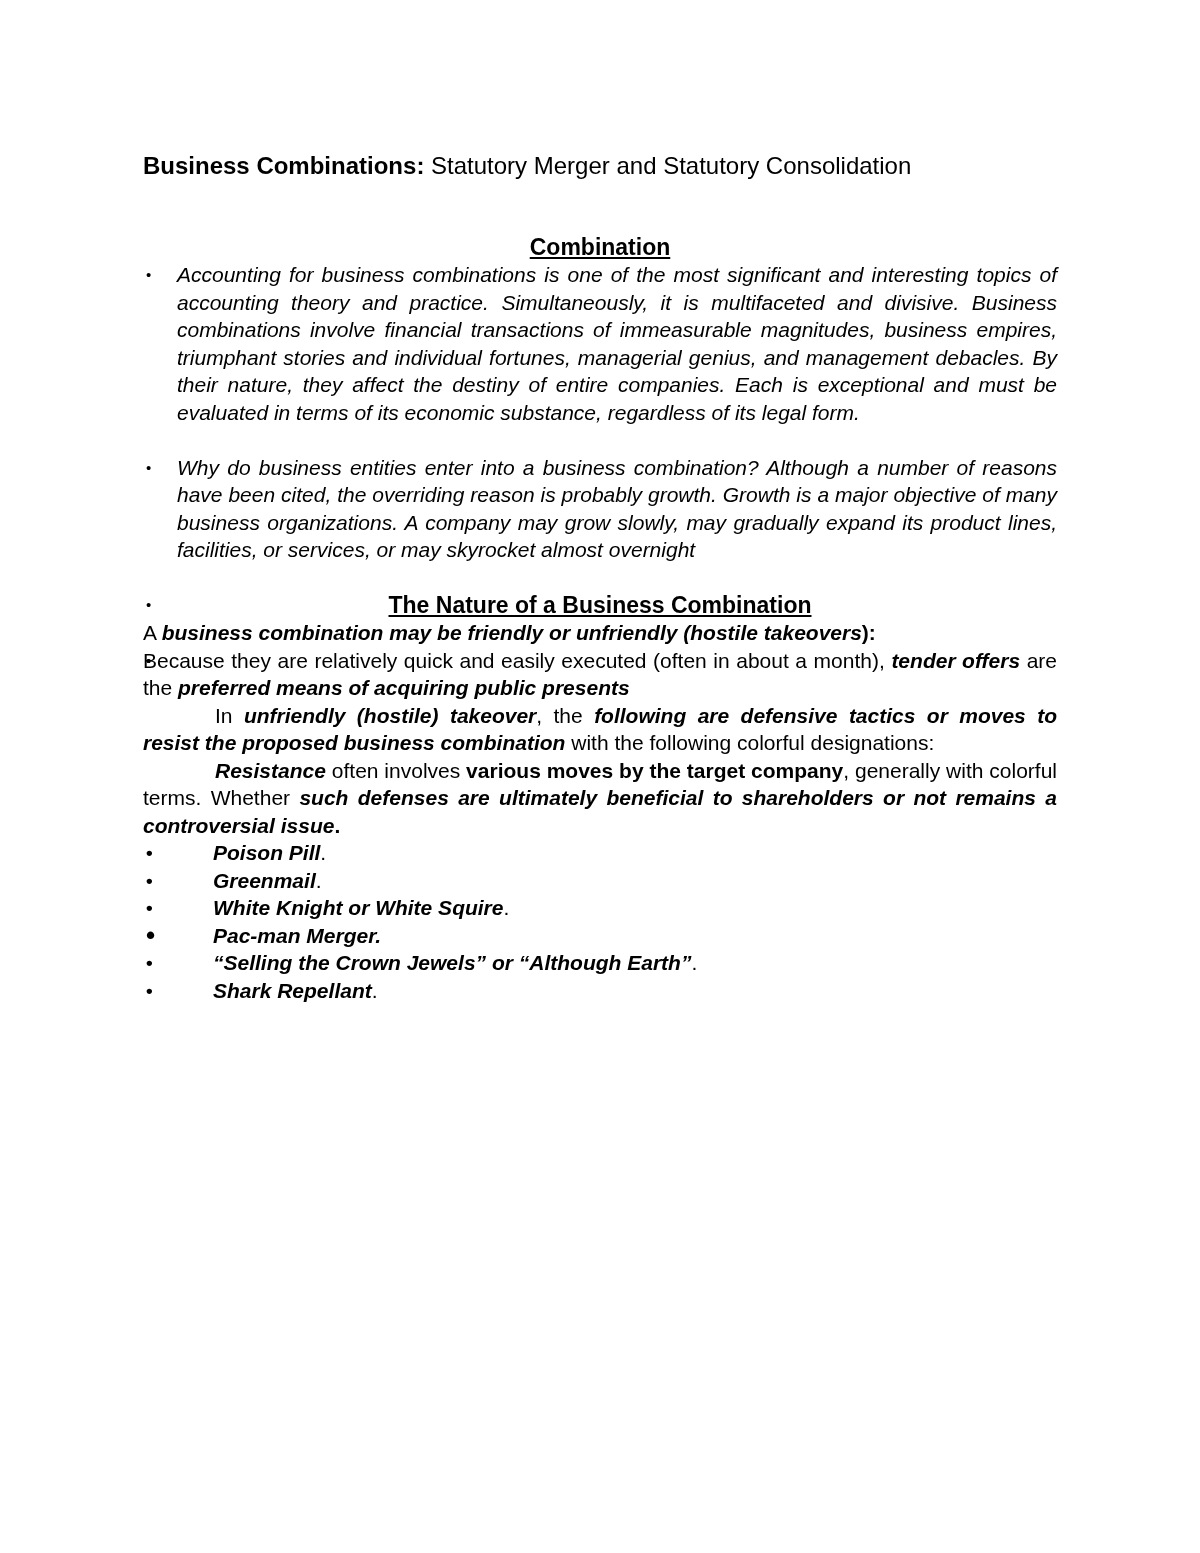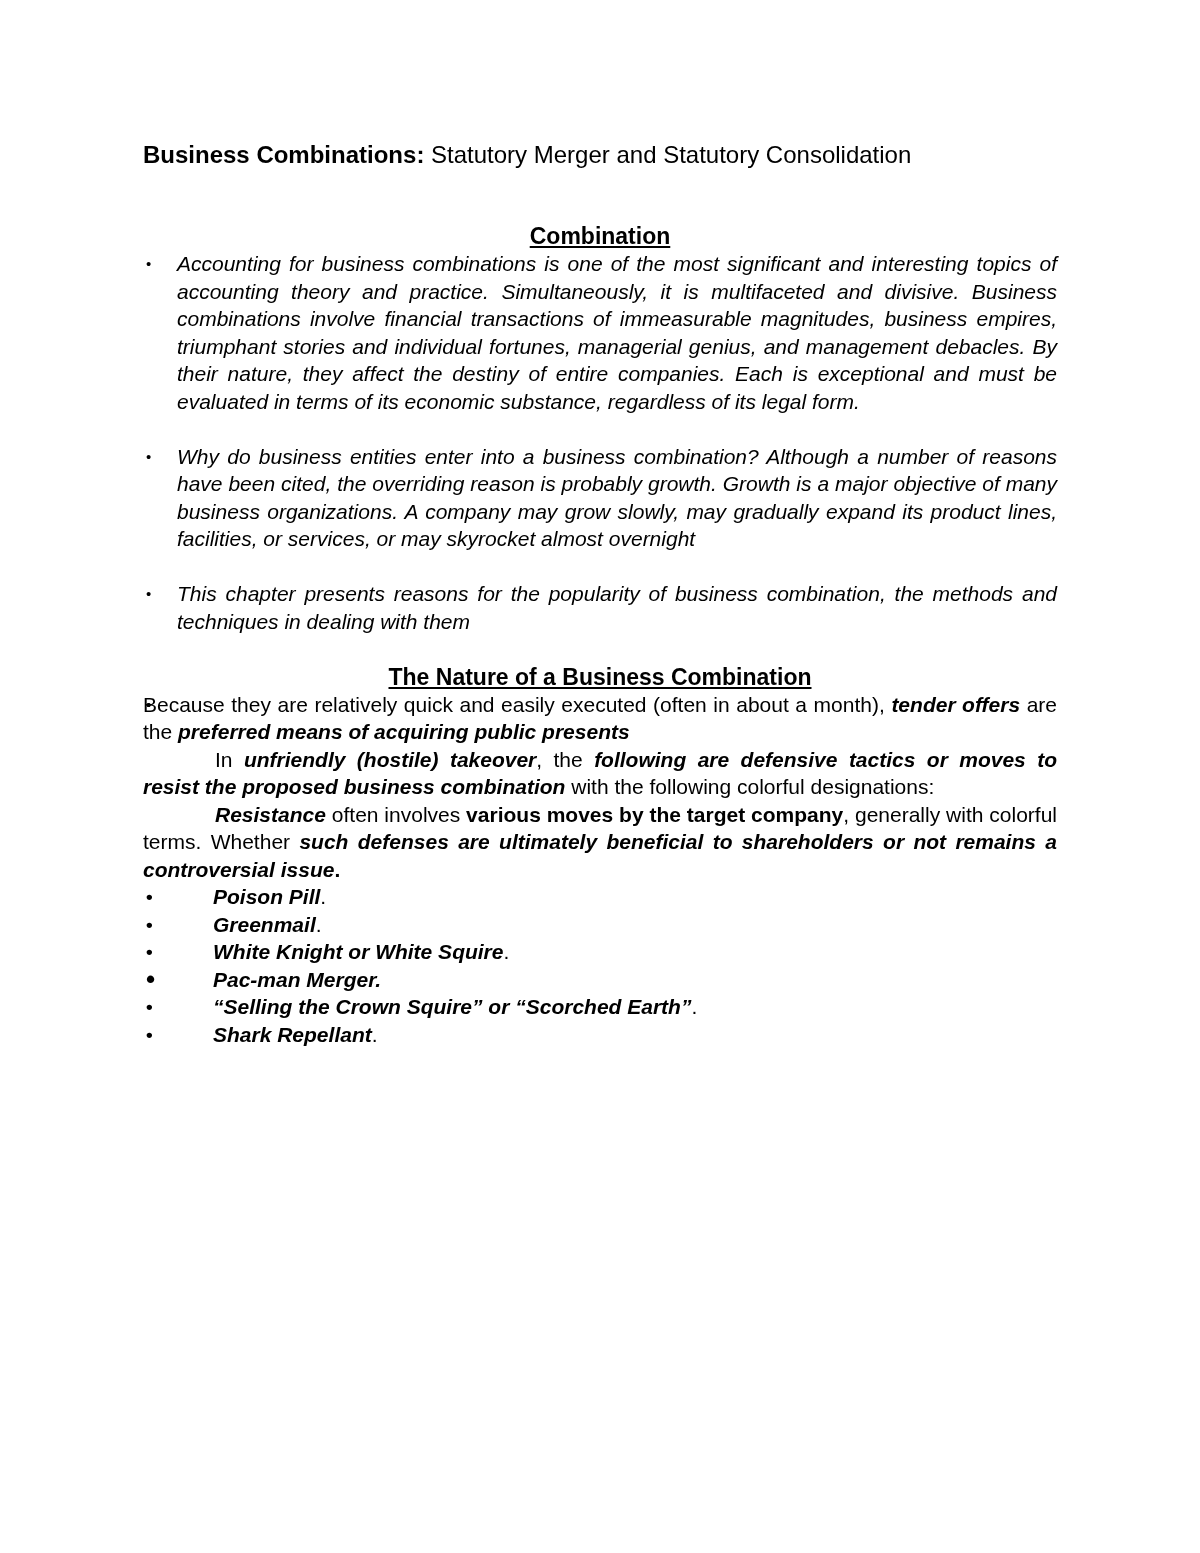"Business Combinations: Statutory Merger" .content { top: 140px -> 151px }
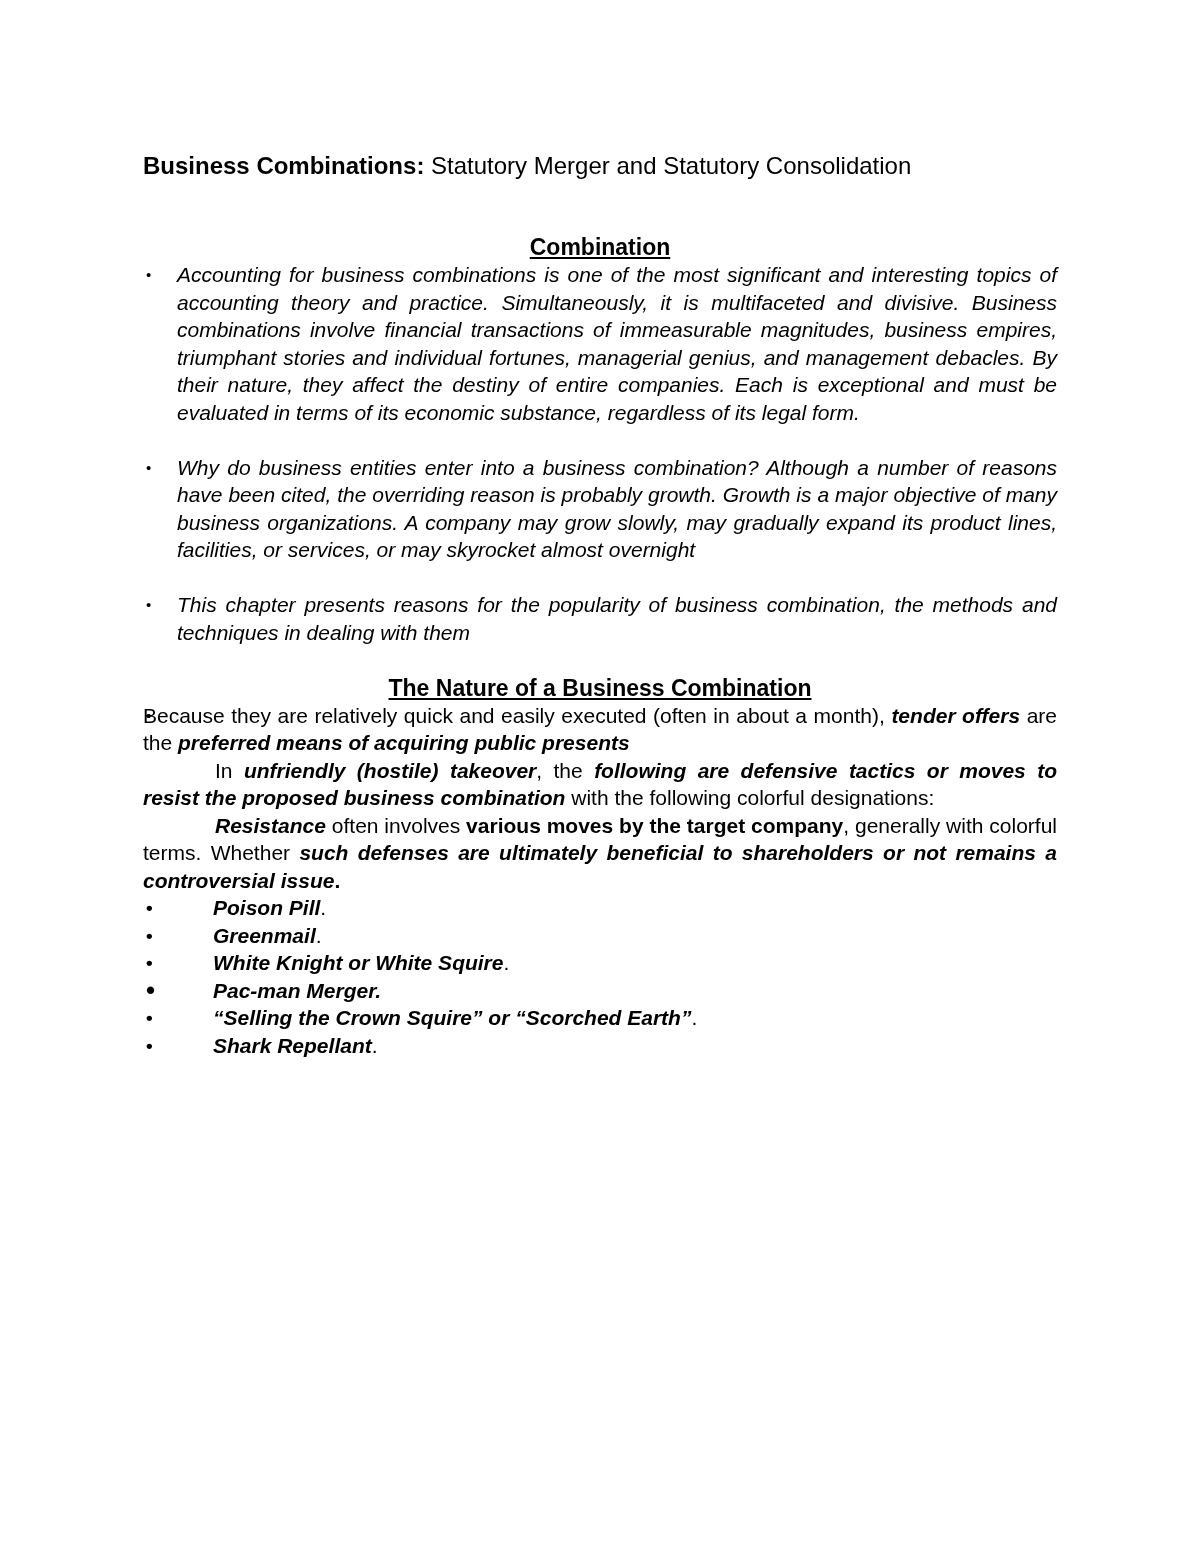"This chapter presents reasons for" span { html: <span><span>This chapter presents reasons for the popularity of business combination, the methods and techniques in dealing with them</span></span> -> none }
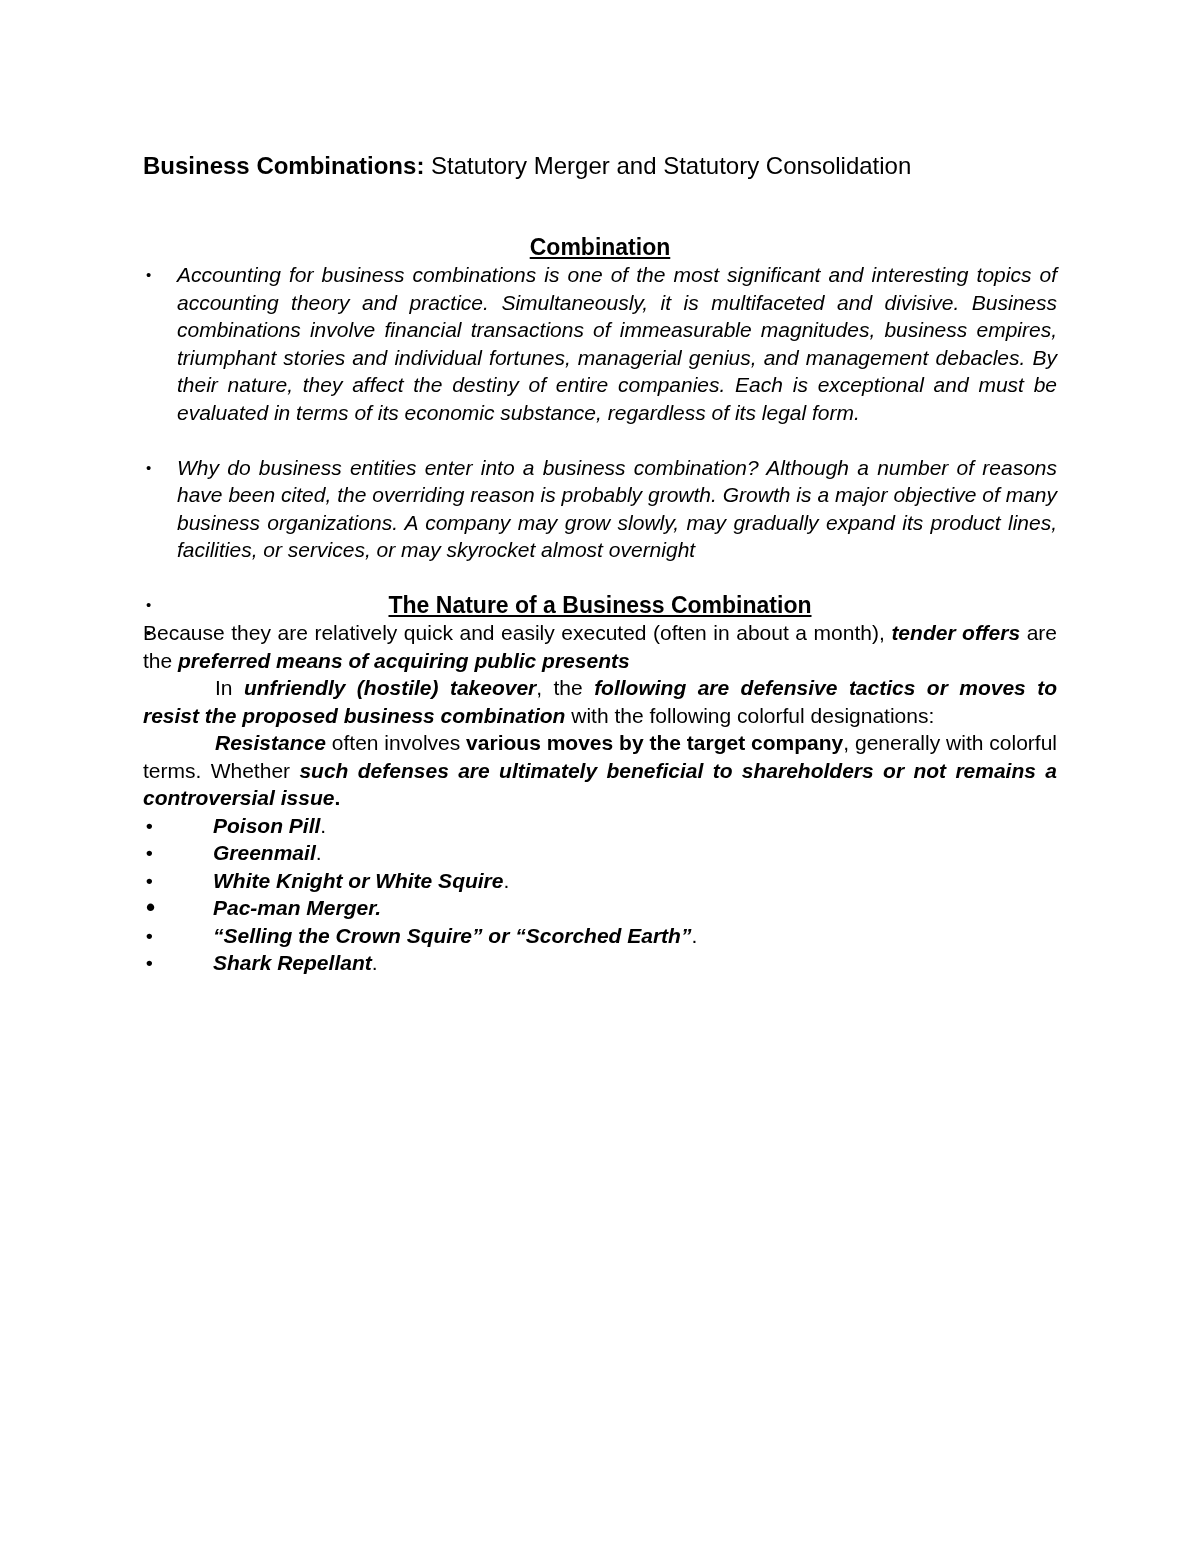"A business combination may be" div.para { html: none -> <div><span><span>A </span><span>business combination may be friendly or unfriendly (hostile takeovers</span><span>):</span></span></div> }
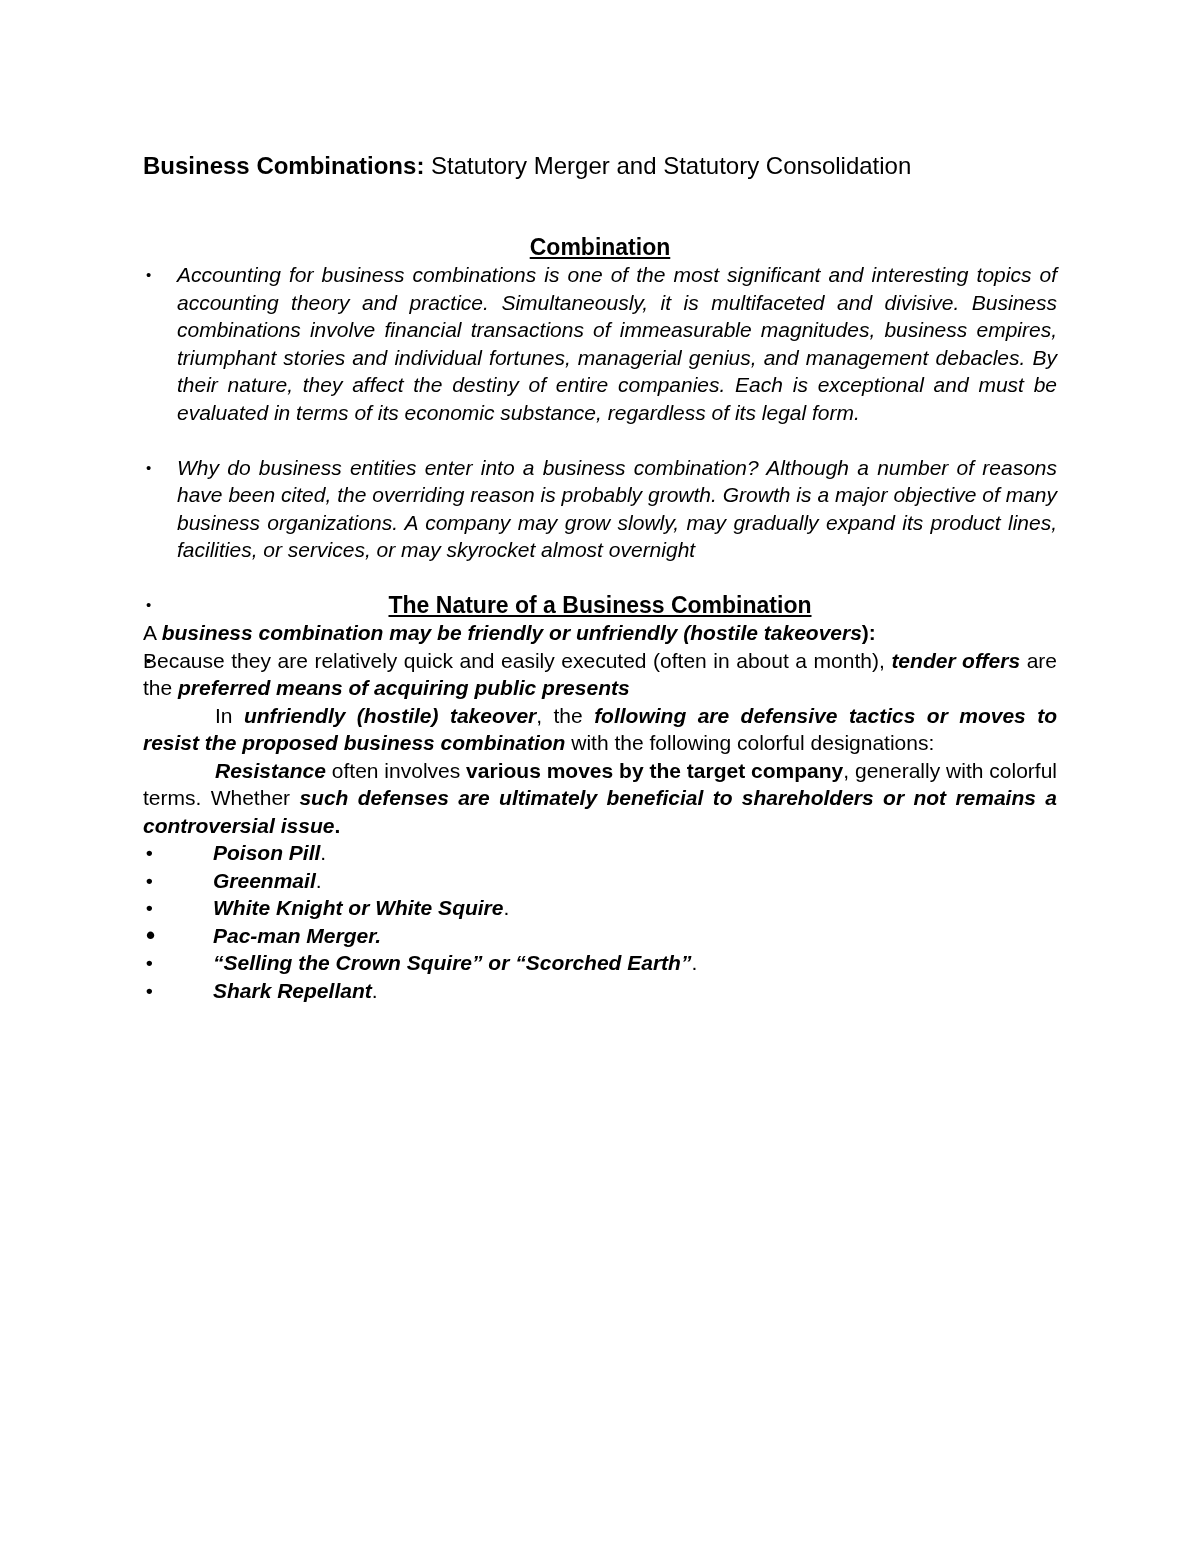"“Selling the Crown Squire” or" span.b { text: Squire” or “Scorched -> Jewels” or “Although }
